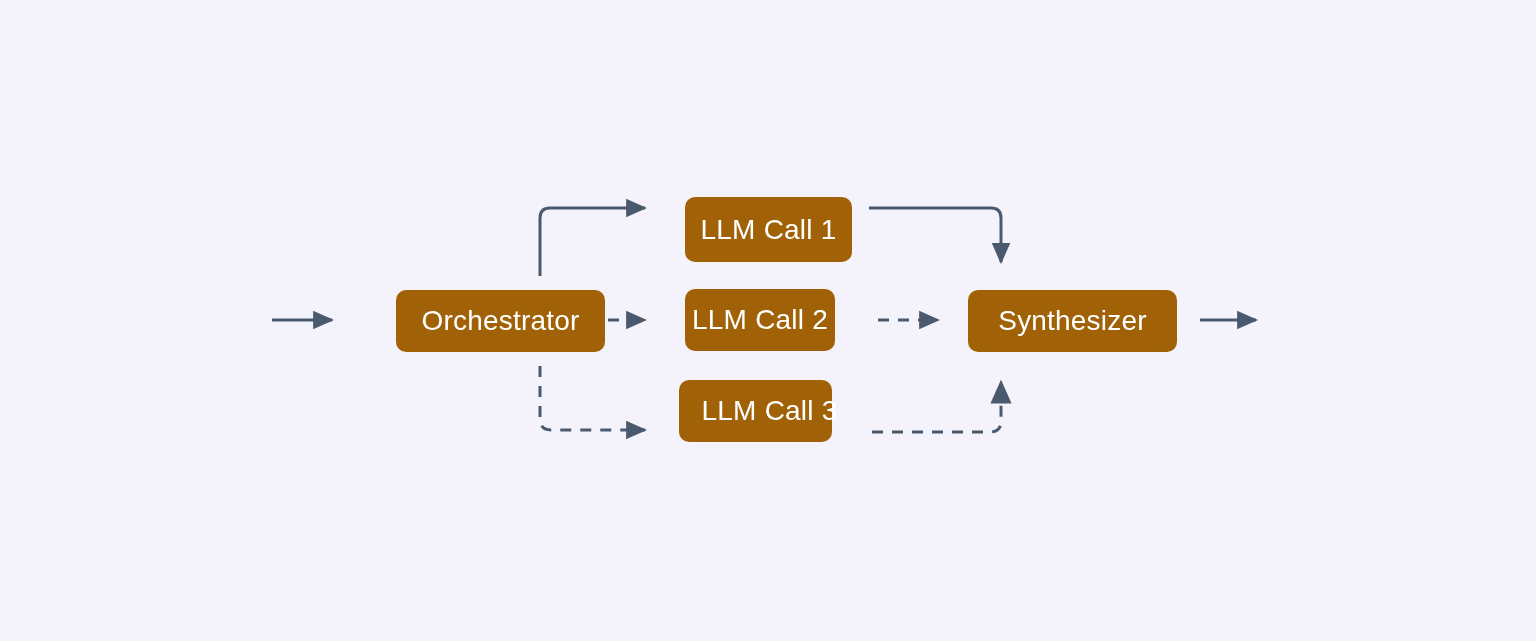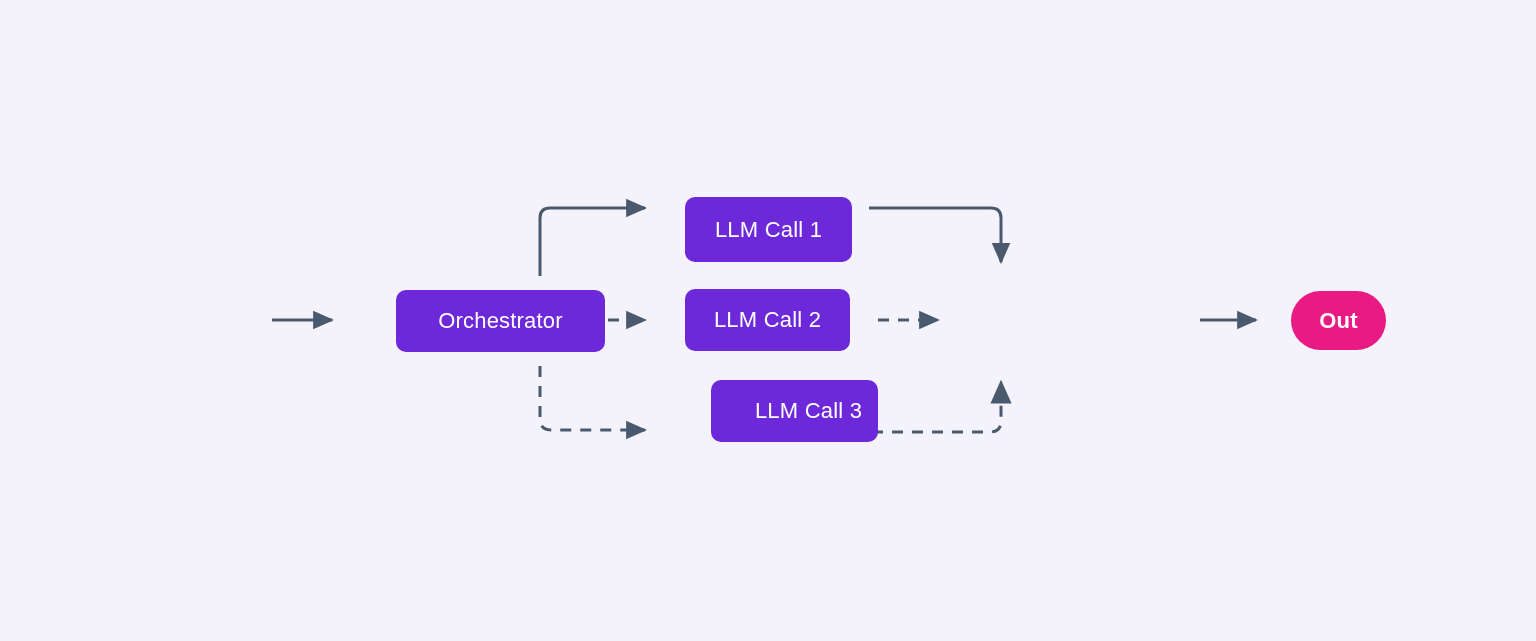"LLM Call 1" .node-box { background: #6d28d9 -> #a16207; font-size: 22px -> 28px }
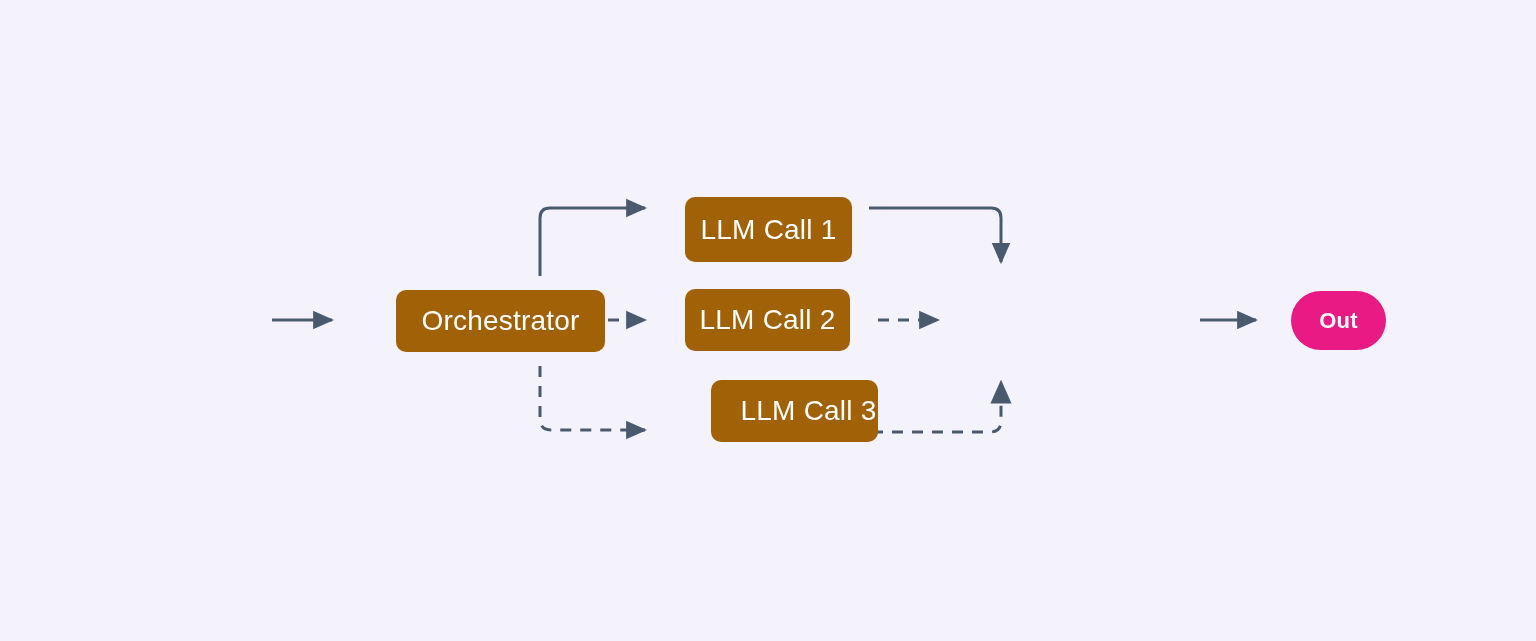"LLM Call 2" #node-llm2 { width: 165px -> 150px }
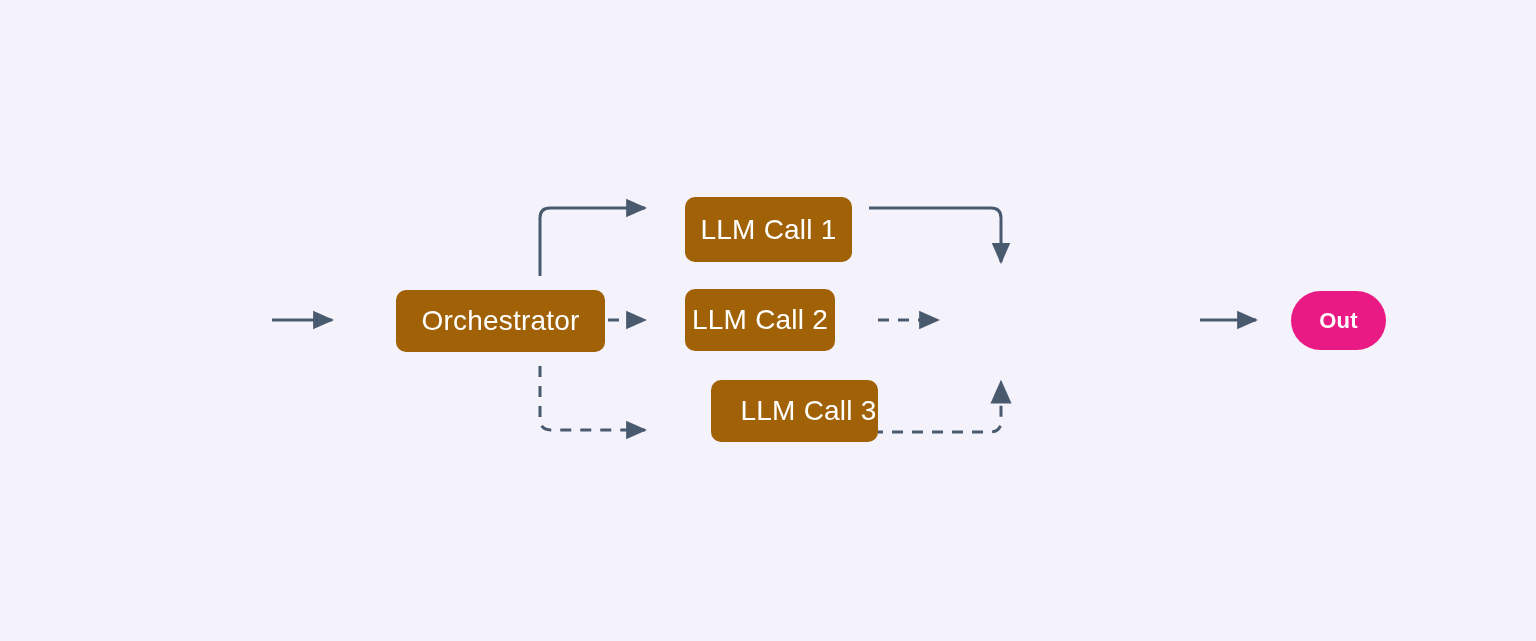"Synthesizer" div.node { html: none -> <div>Synthesizer</div> }
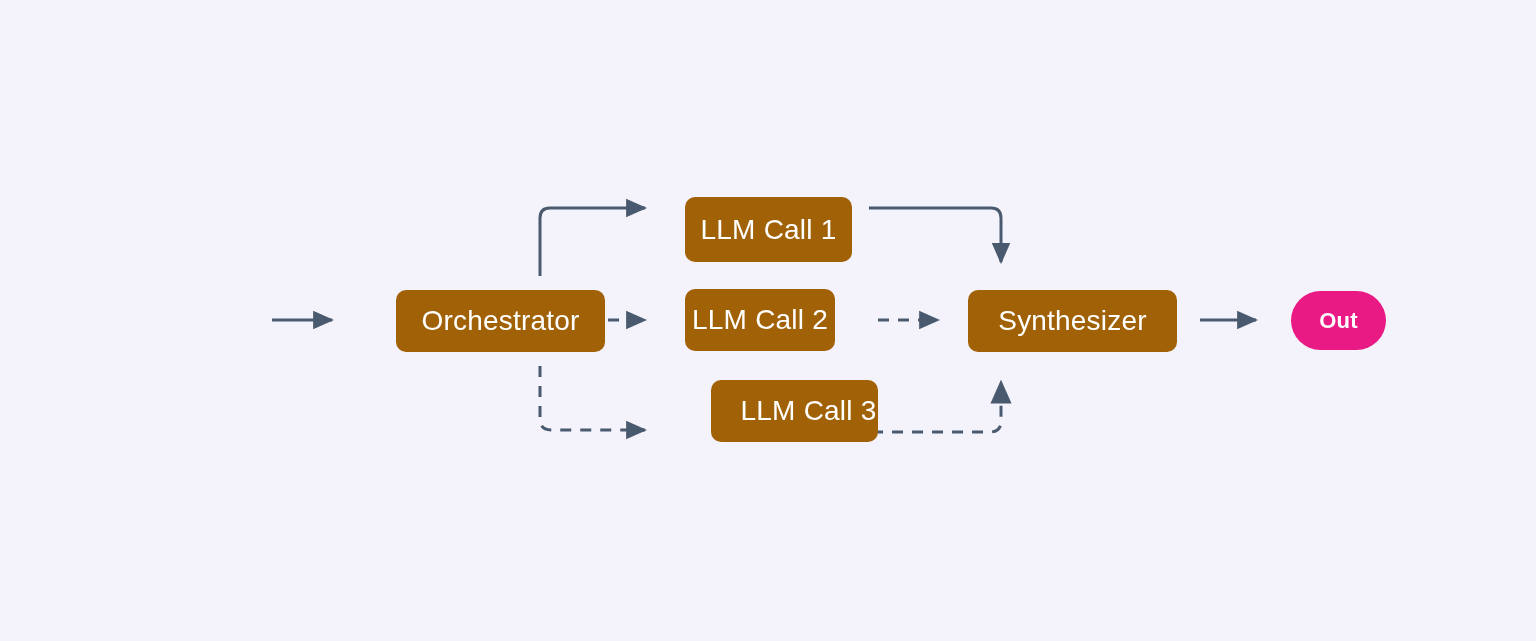"Out" div.node { html: <div>Out</div> -> none }
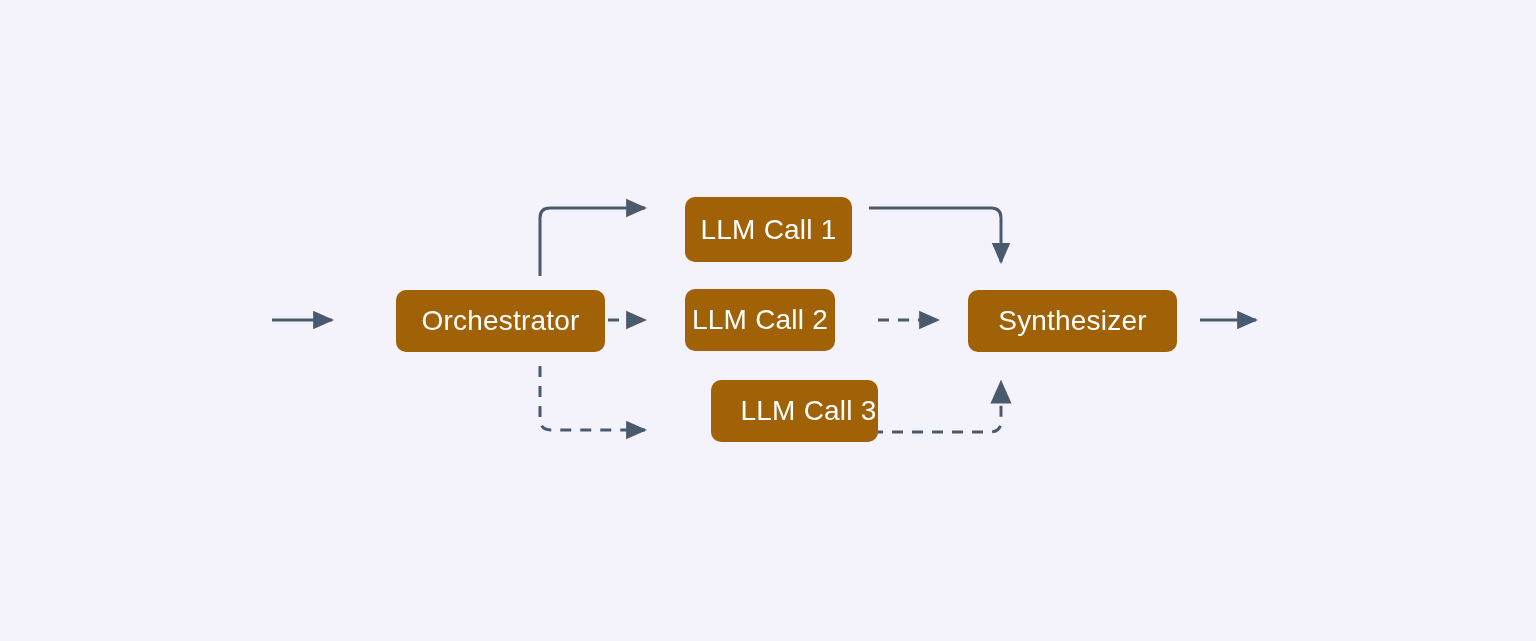"LLM Call 3" #node-llm3 { left: 711px -> 679px; width: 167px -> 153px }
